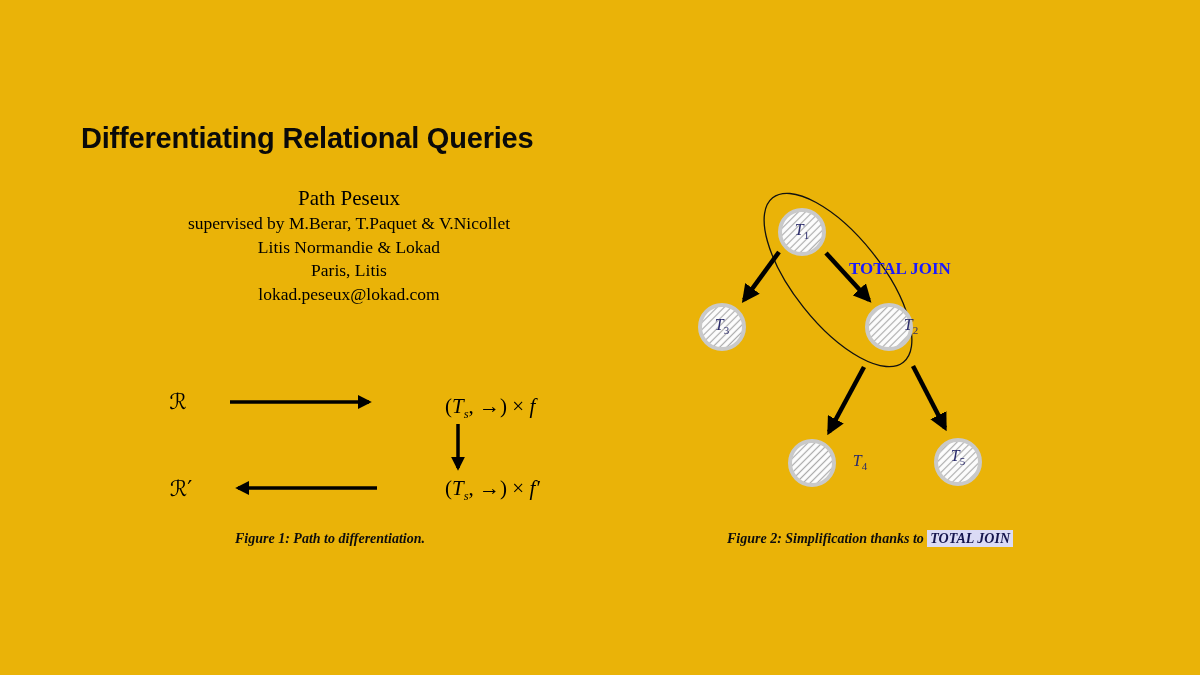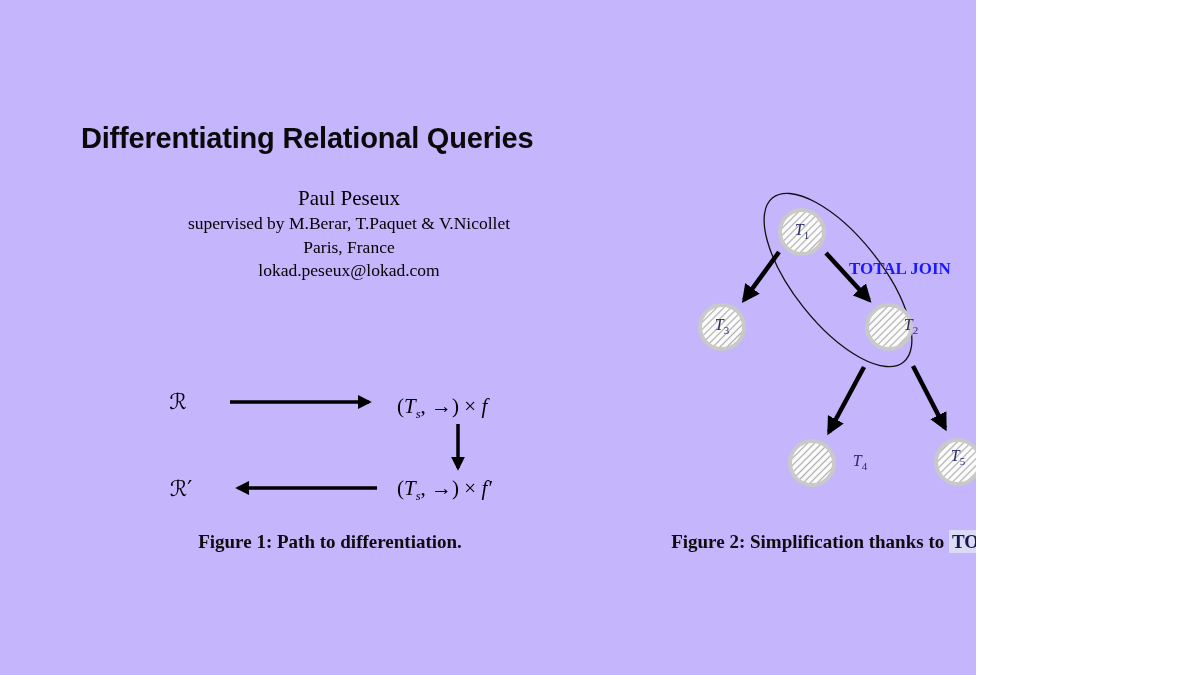"Differentiating Relational Queries" #page { background: #c4b5fd -> #eab308; width: 976px -> 1200px }
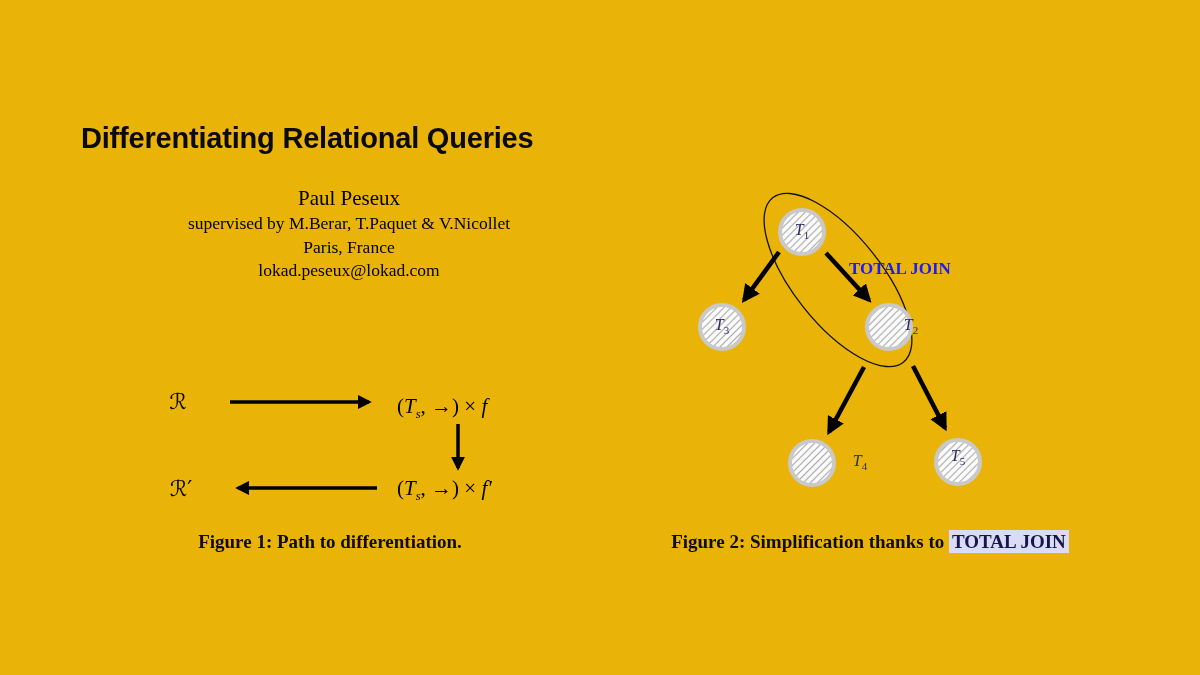"Paul Peseux" div.author-name { text: Paul -> Path }
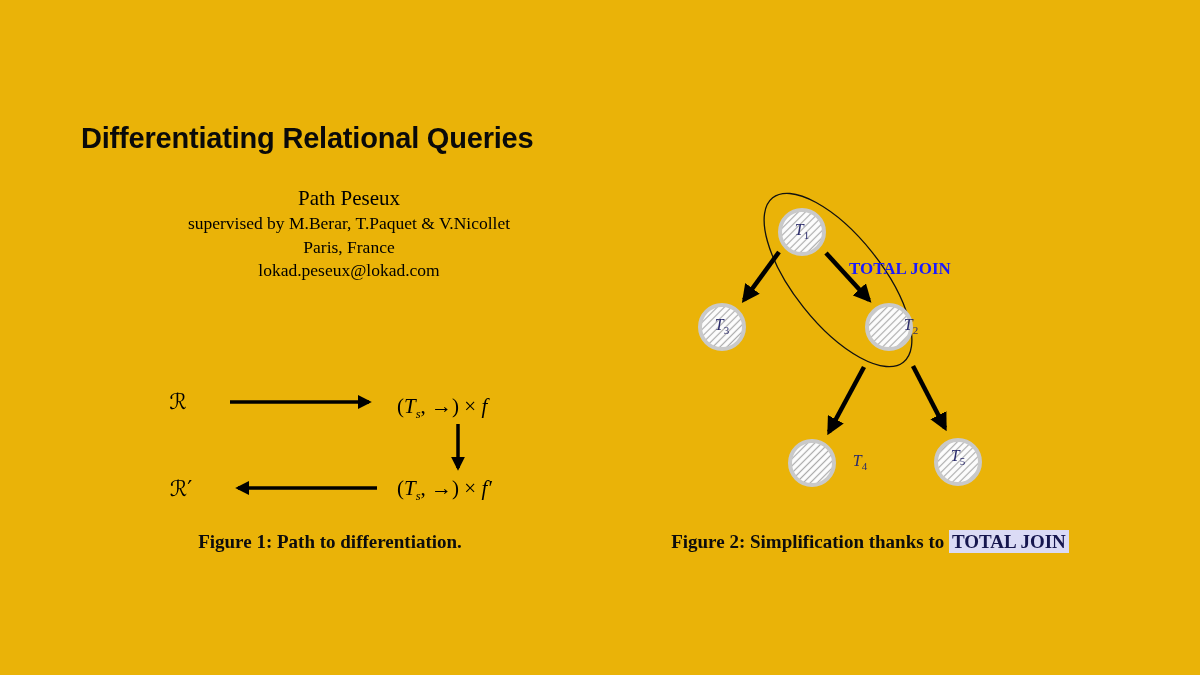"Litis Normandie & Lokad" div.author-line { html: none -> <div>Litis Normandie &amp; Lokad</div> }
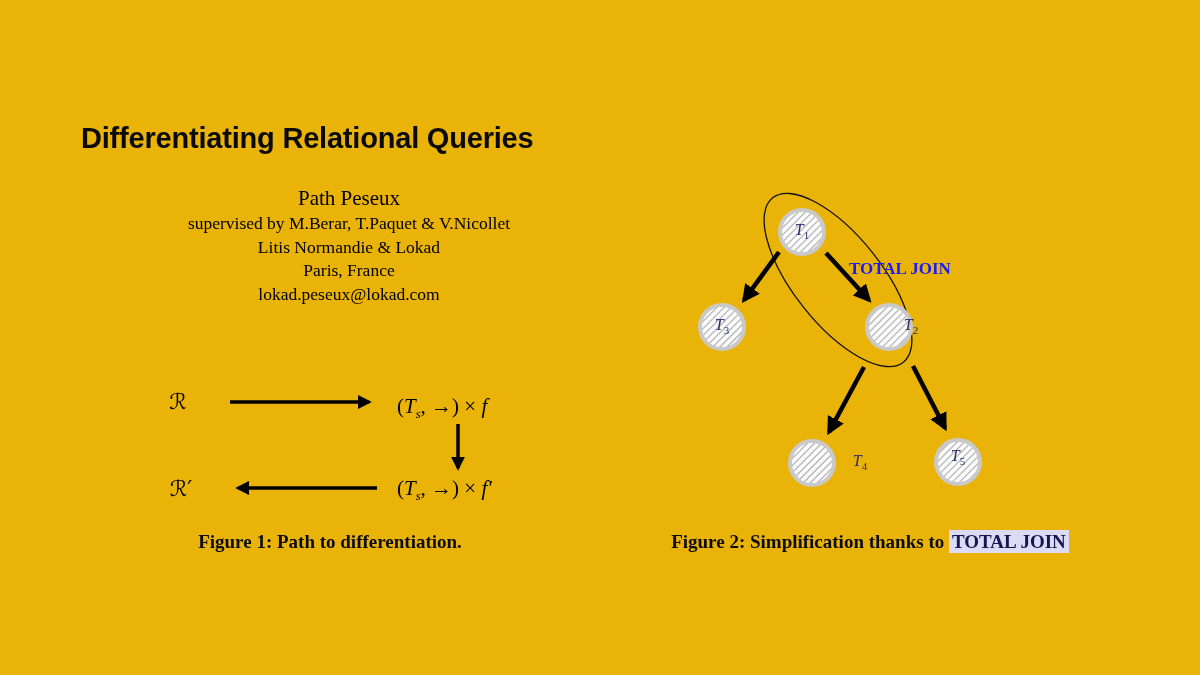"Paris, France" div.author-line { text: France -> Litis }
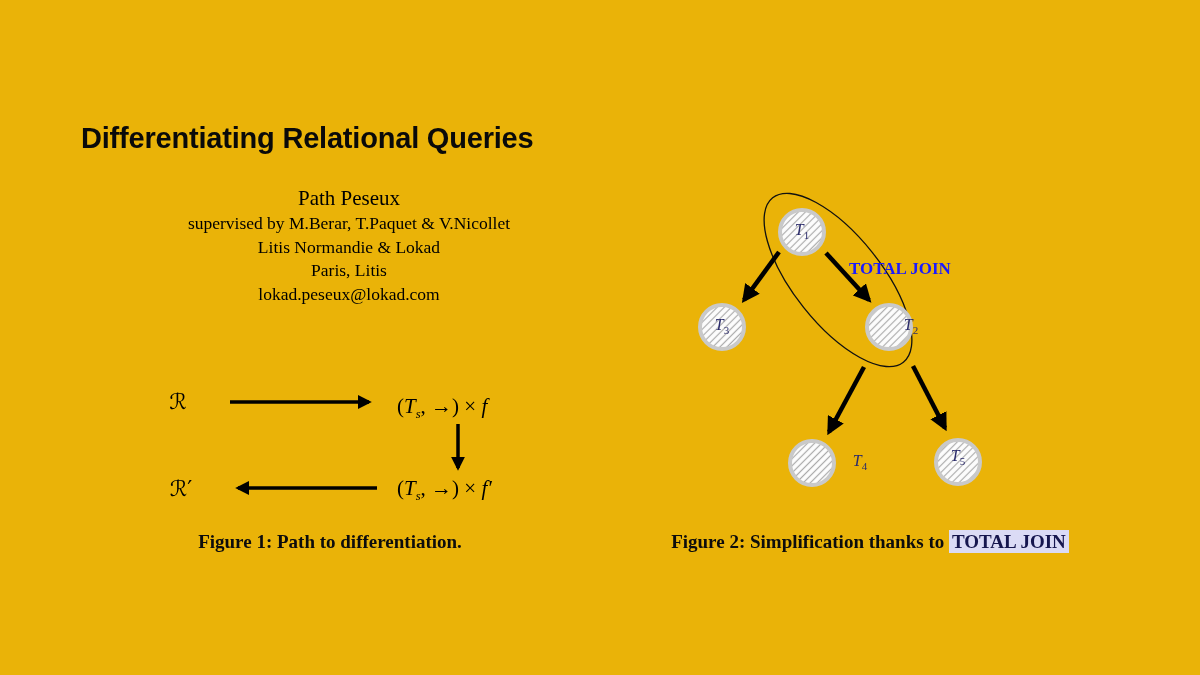"(Ts, →) × f" .math { margin-left: none -> 48px }
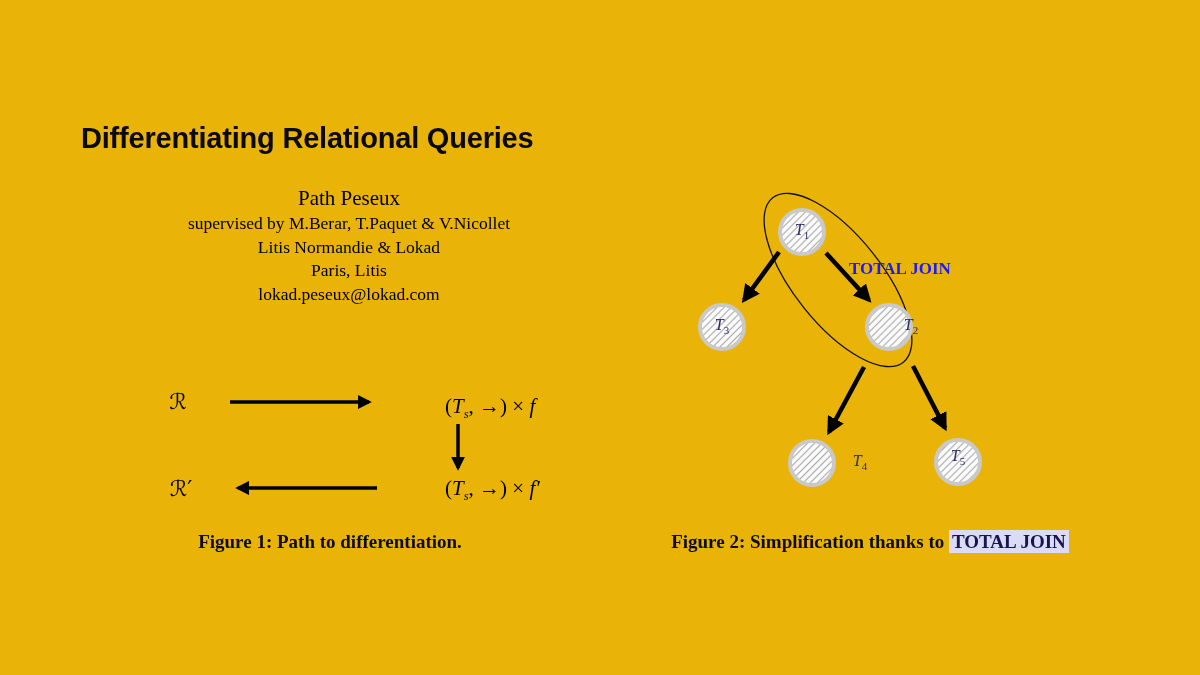"Figure 1: Path to differentiation." .figcap { font-size: 19px -> 14px; font-style: none -> italic }
